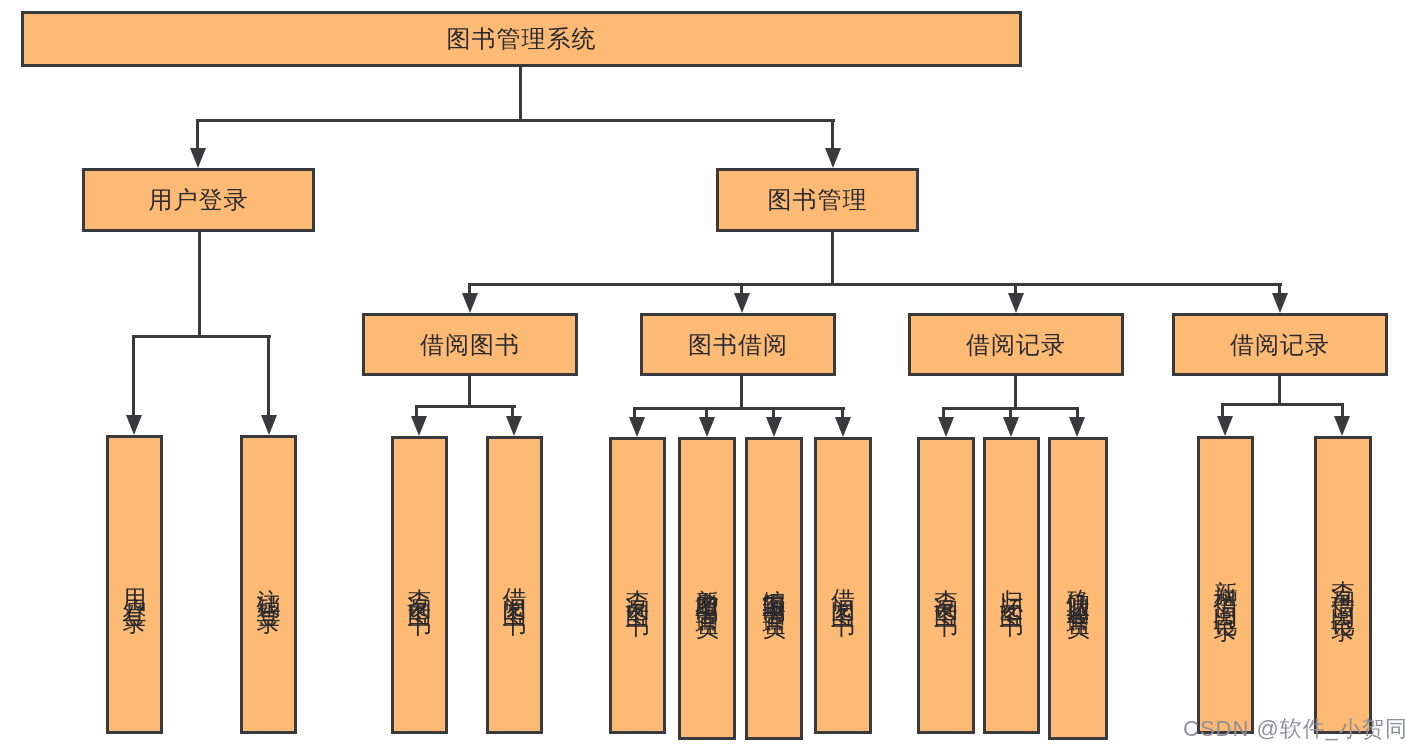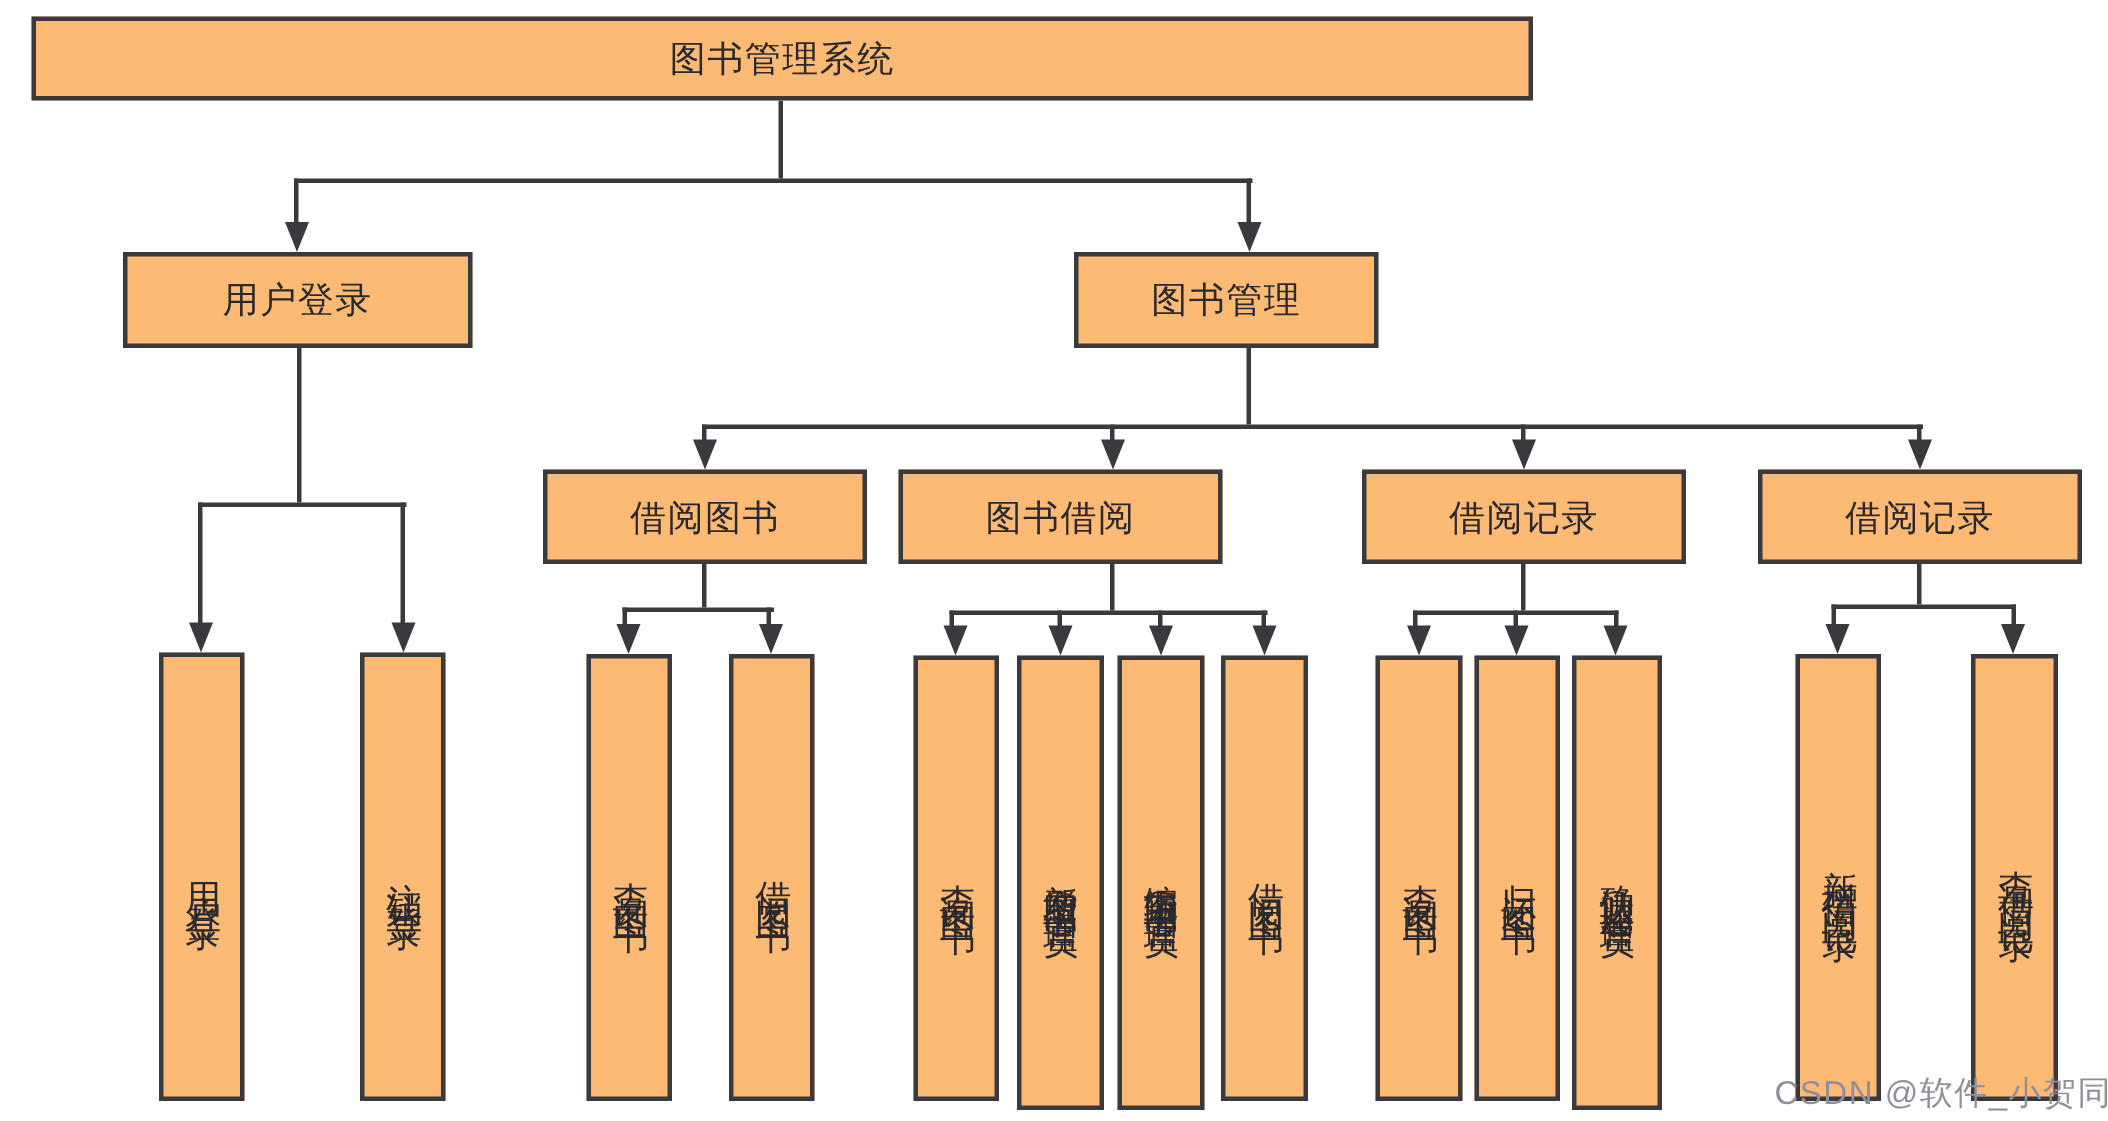"图书借阅" div.box { left: 599px -> 640px; width: 216px -> 196px }
